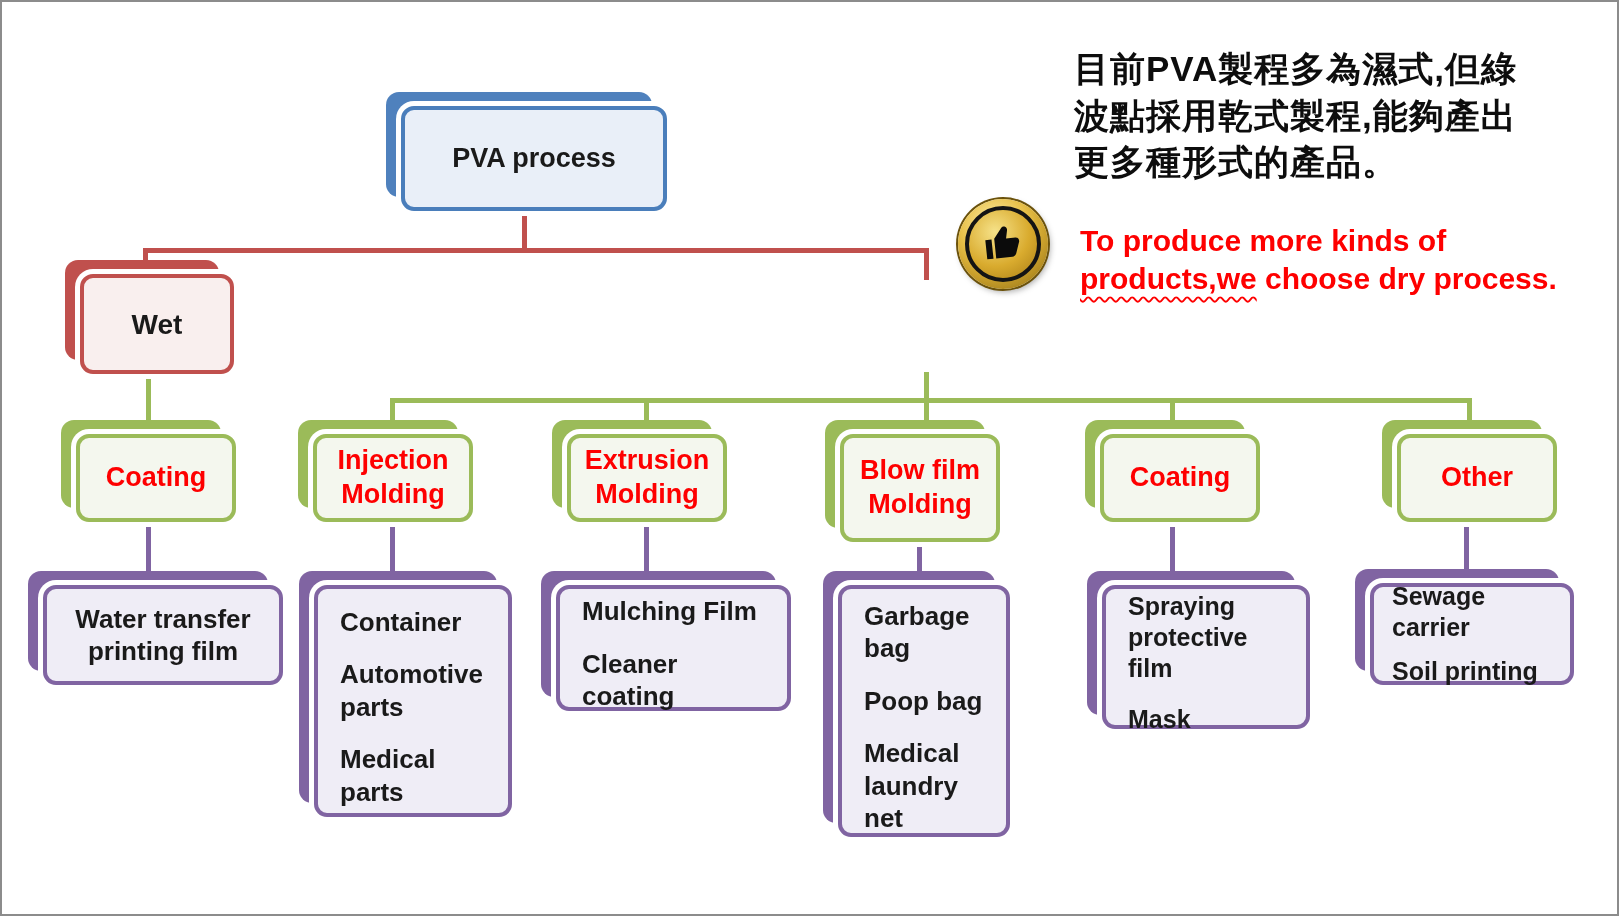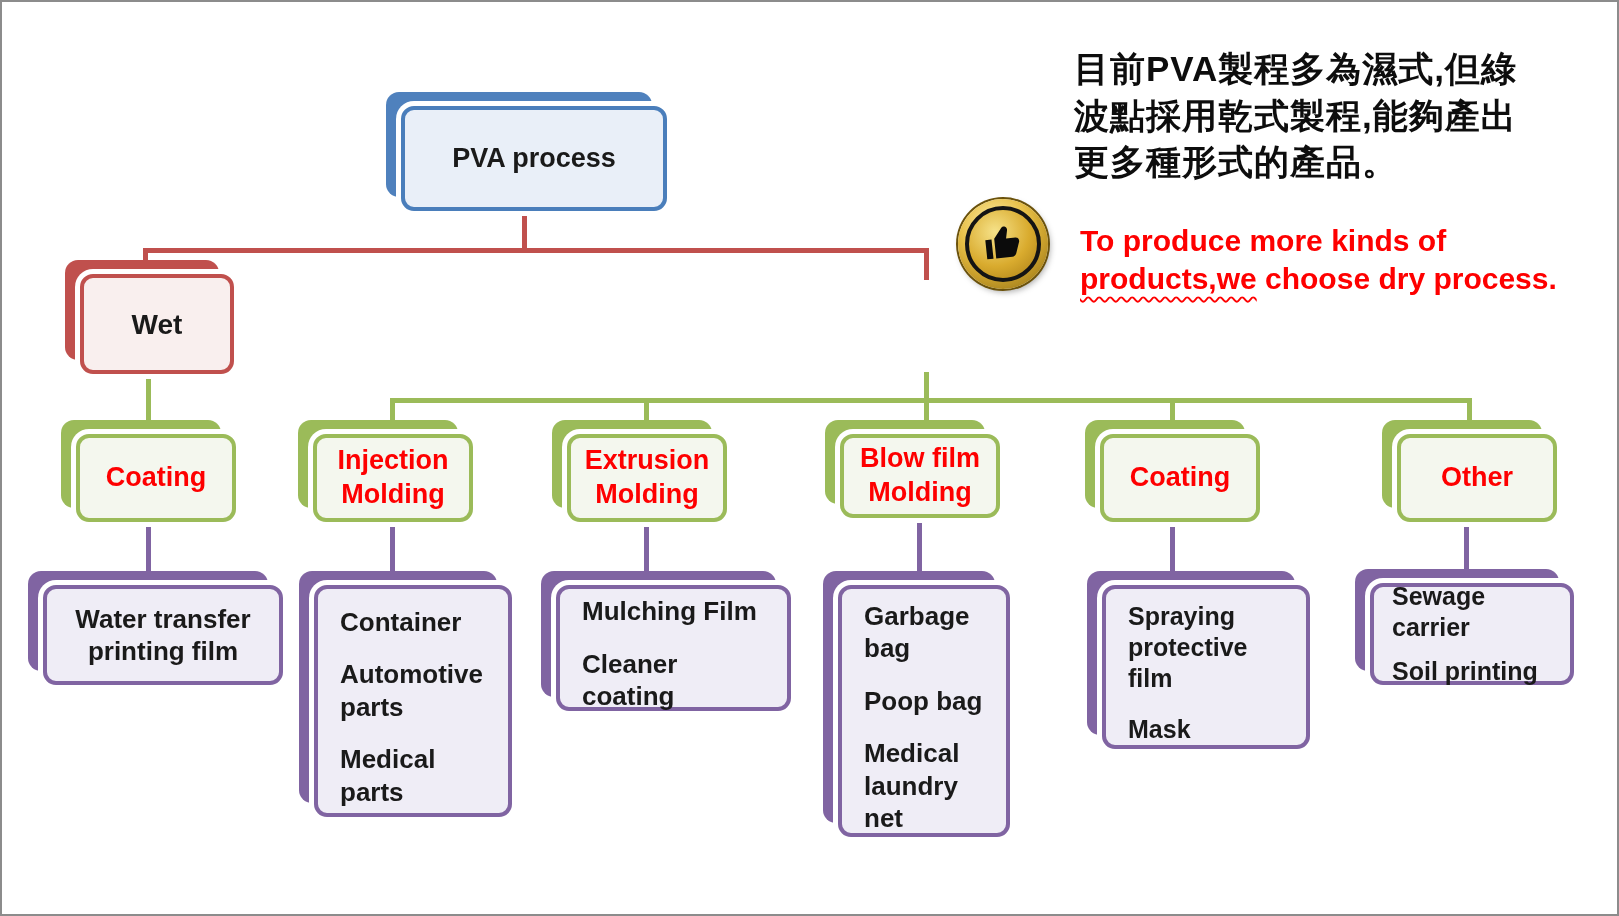"Blow film Molding" div.node { height: 84px -> 108px }
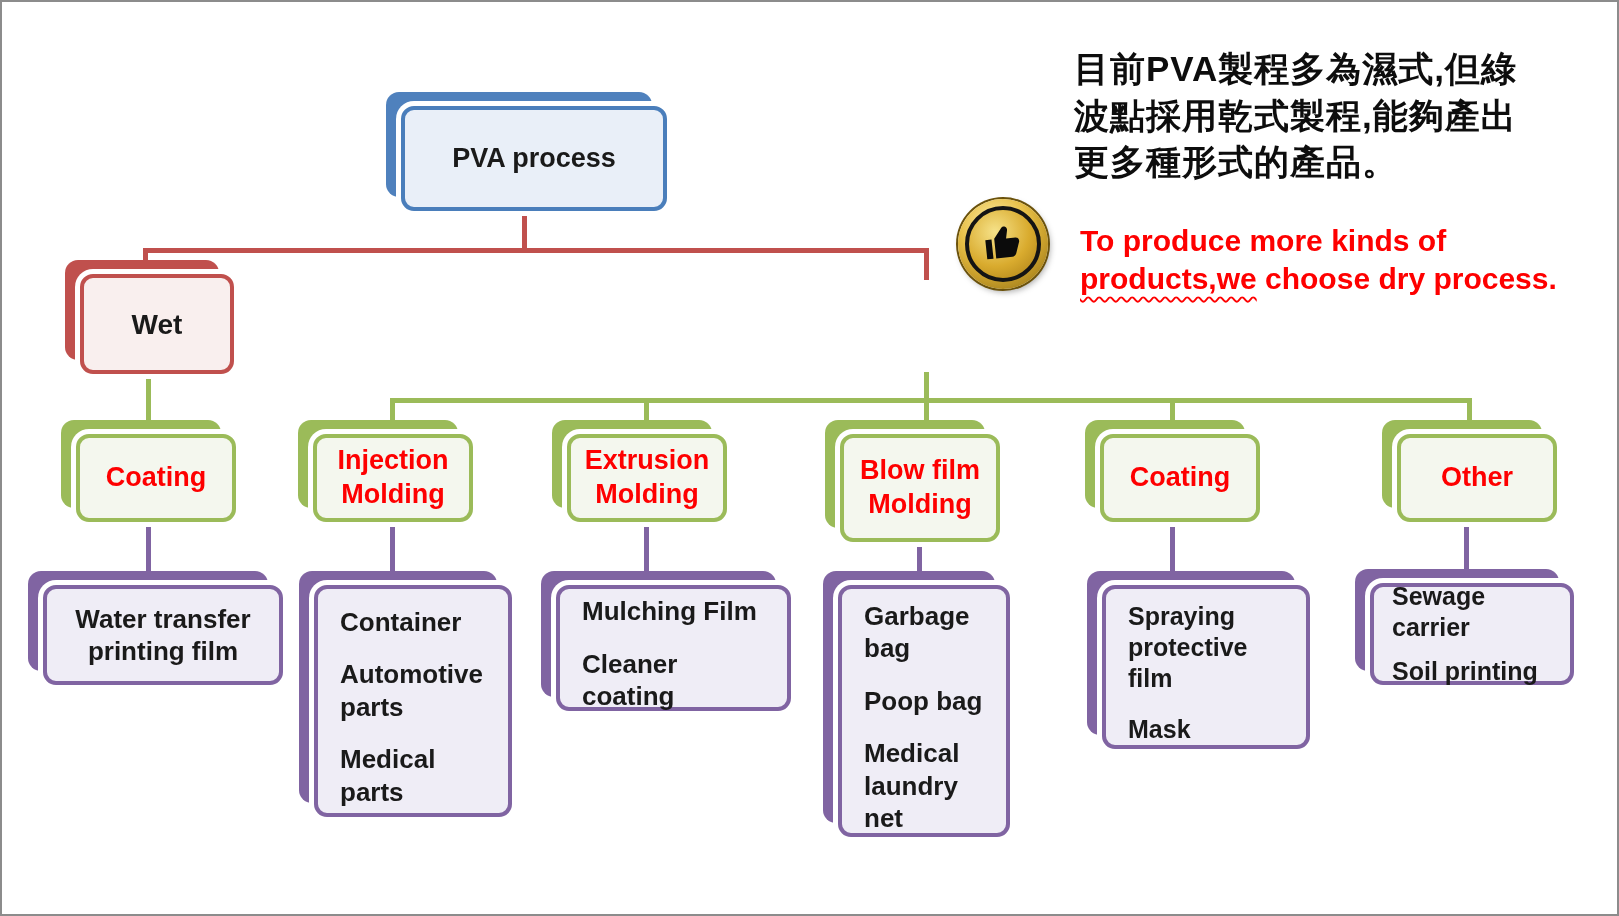"Spraying protective film" div.node { height: 164px -> 144px }
